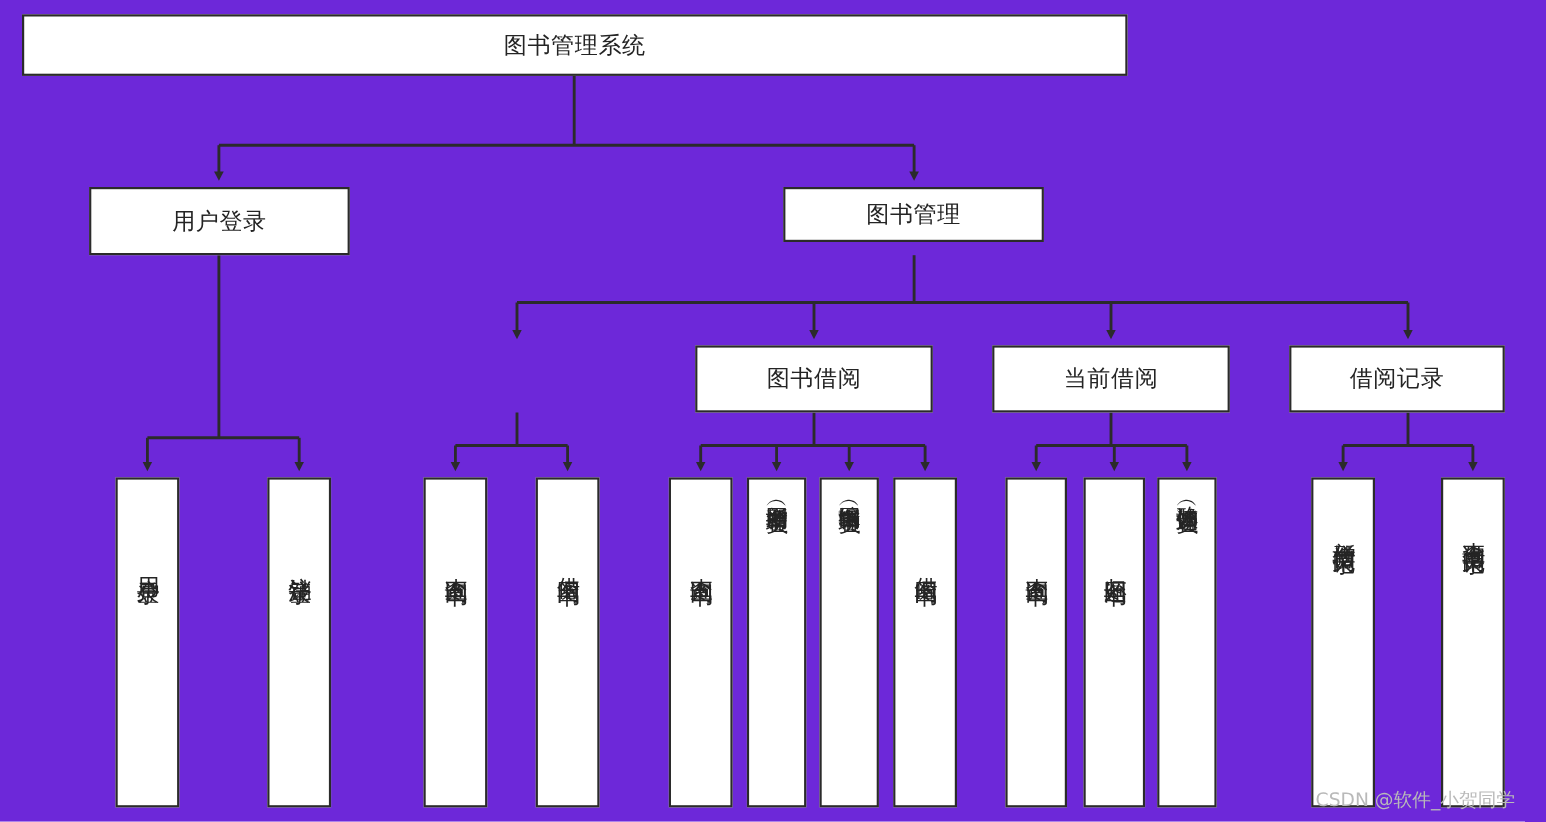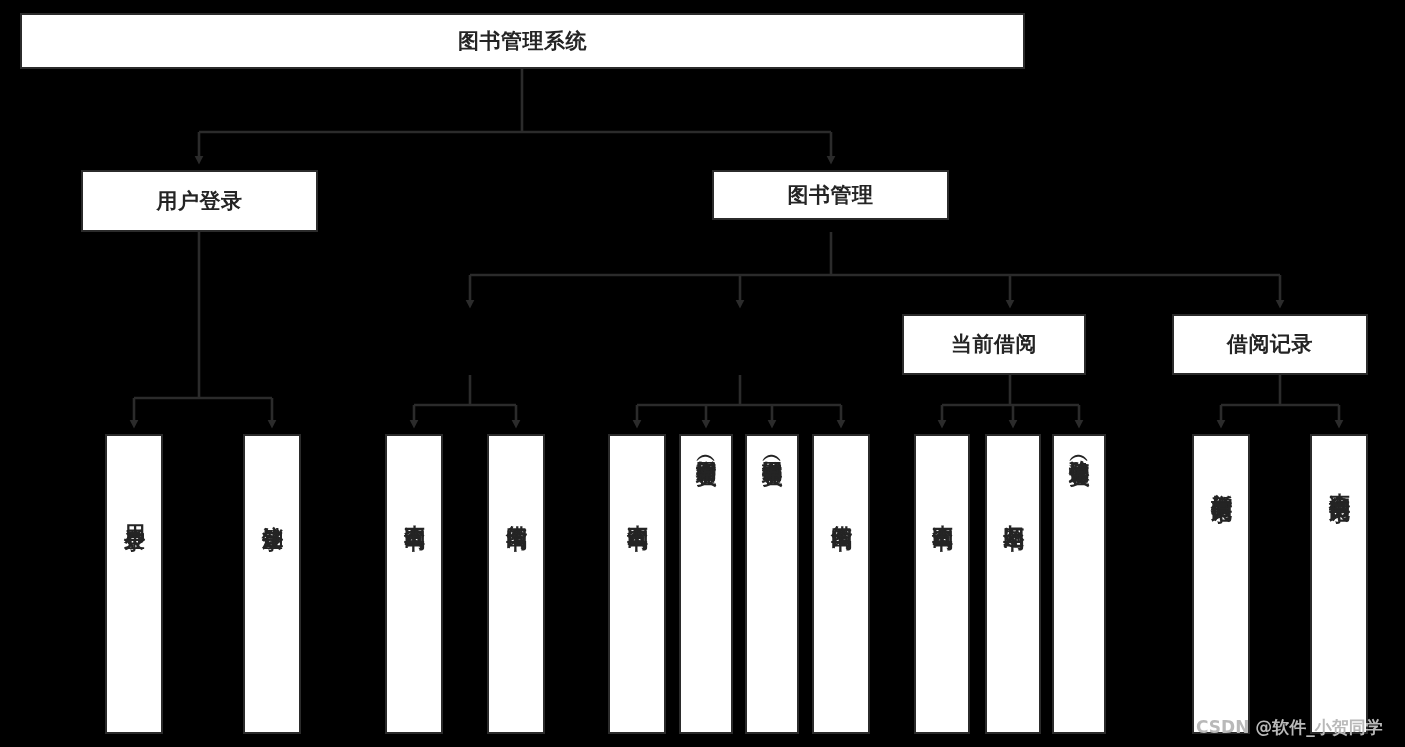"图书管理系统" #canvas { background: #000000 -> #6d28d9; font-weight: bold -> none }
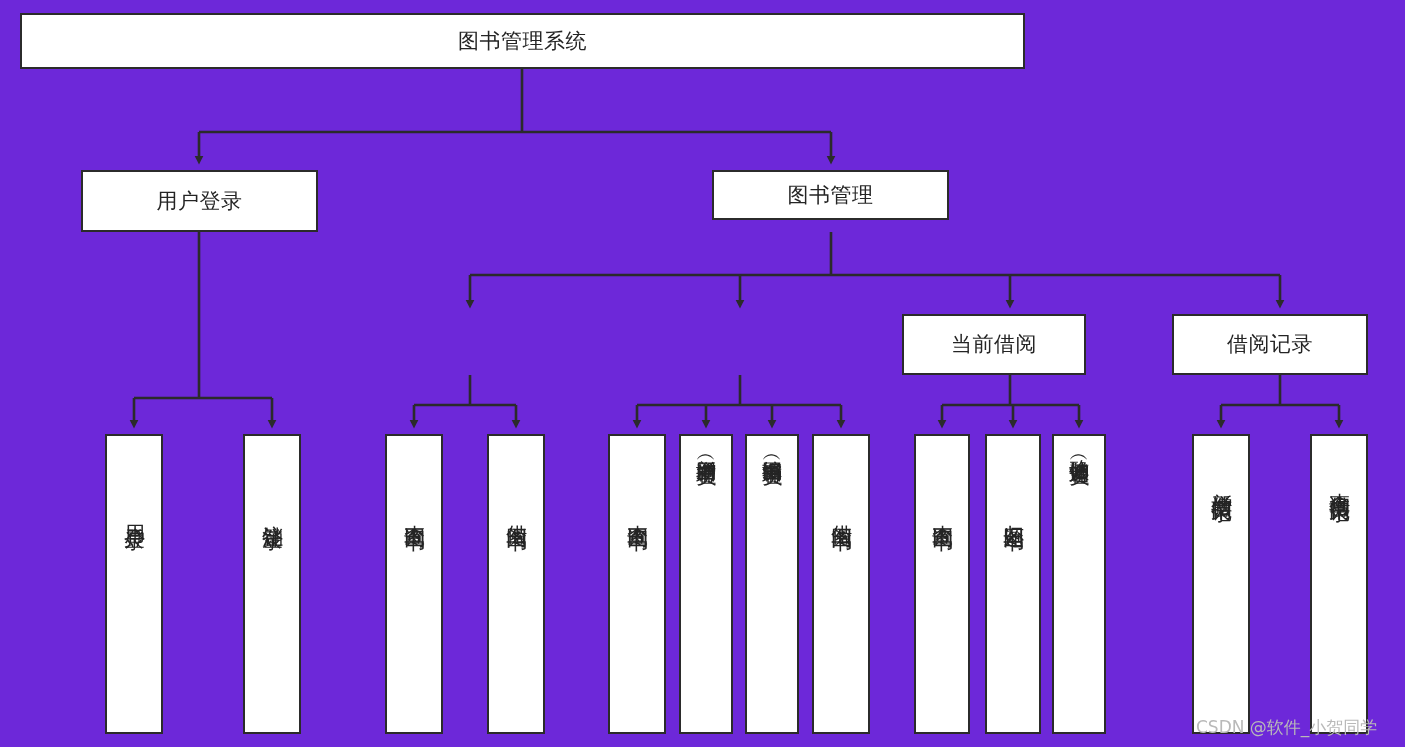"图书借阅" div.node { html: none -> <div> <span>图书借阅</span> </div> }
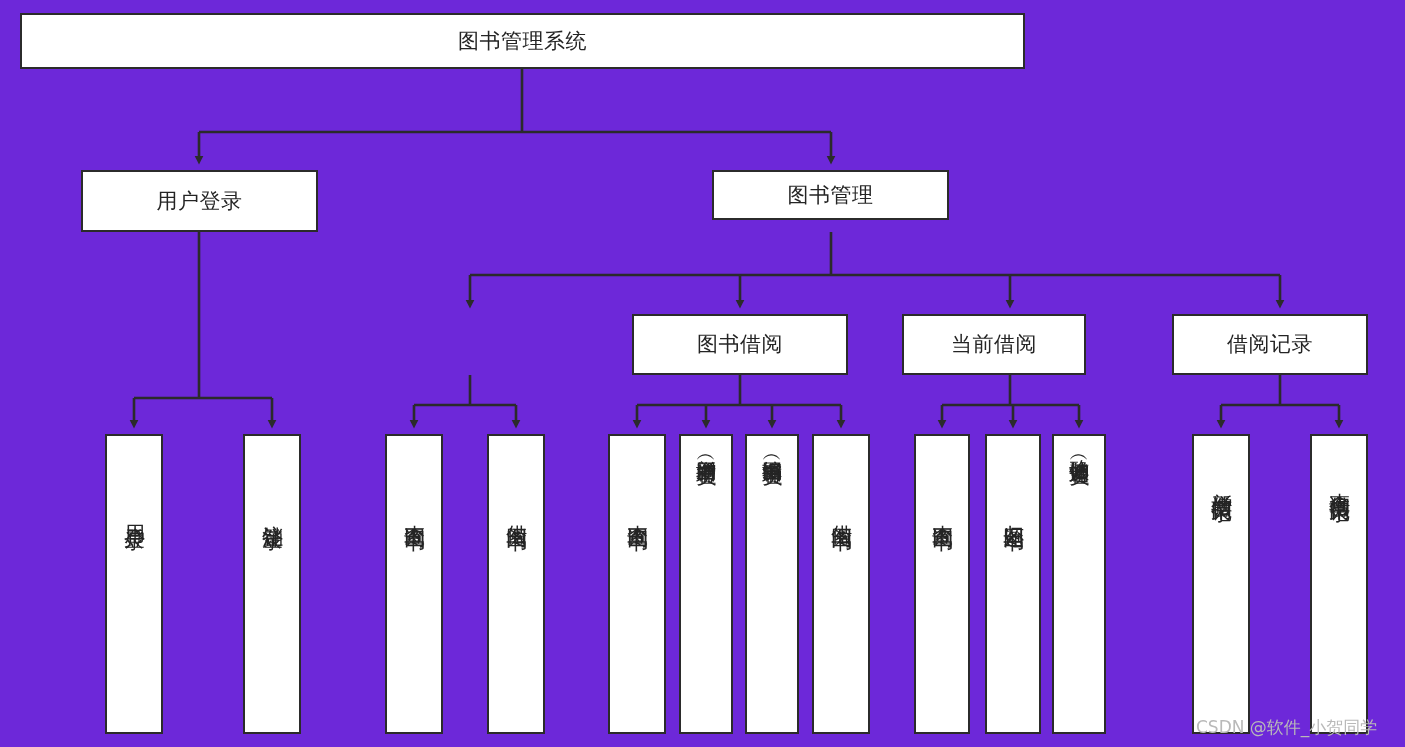"当前借阅" div.node { width: 184px -> 216px }
